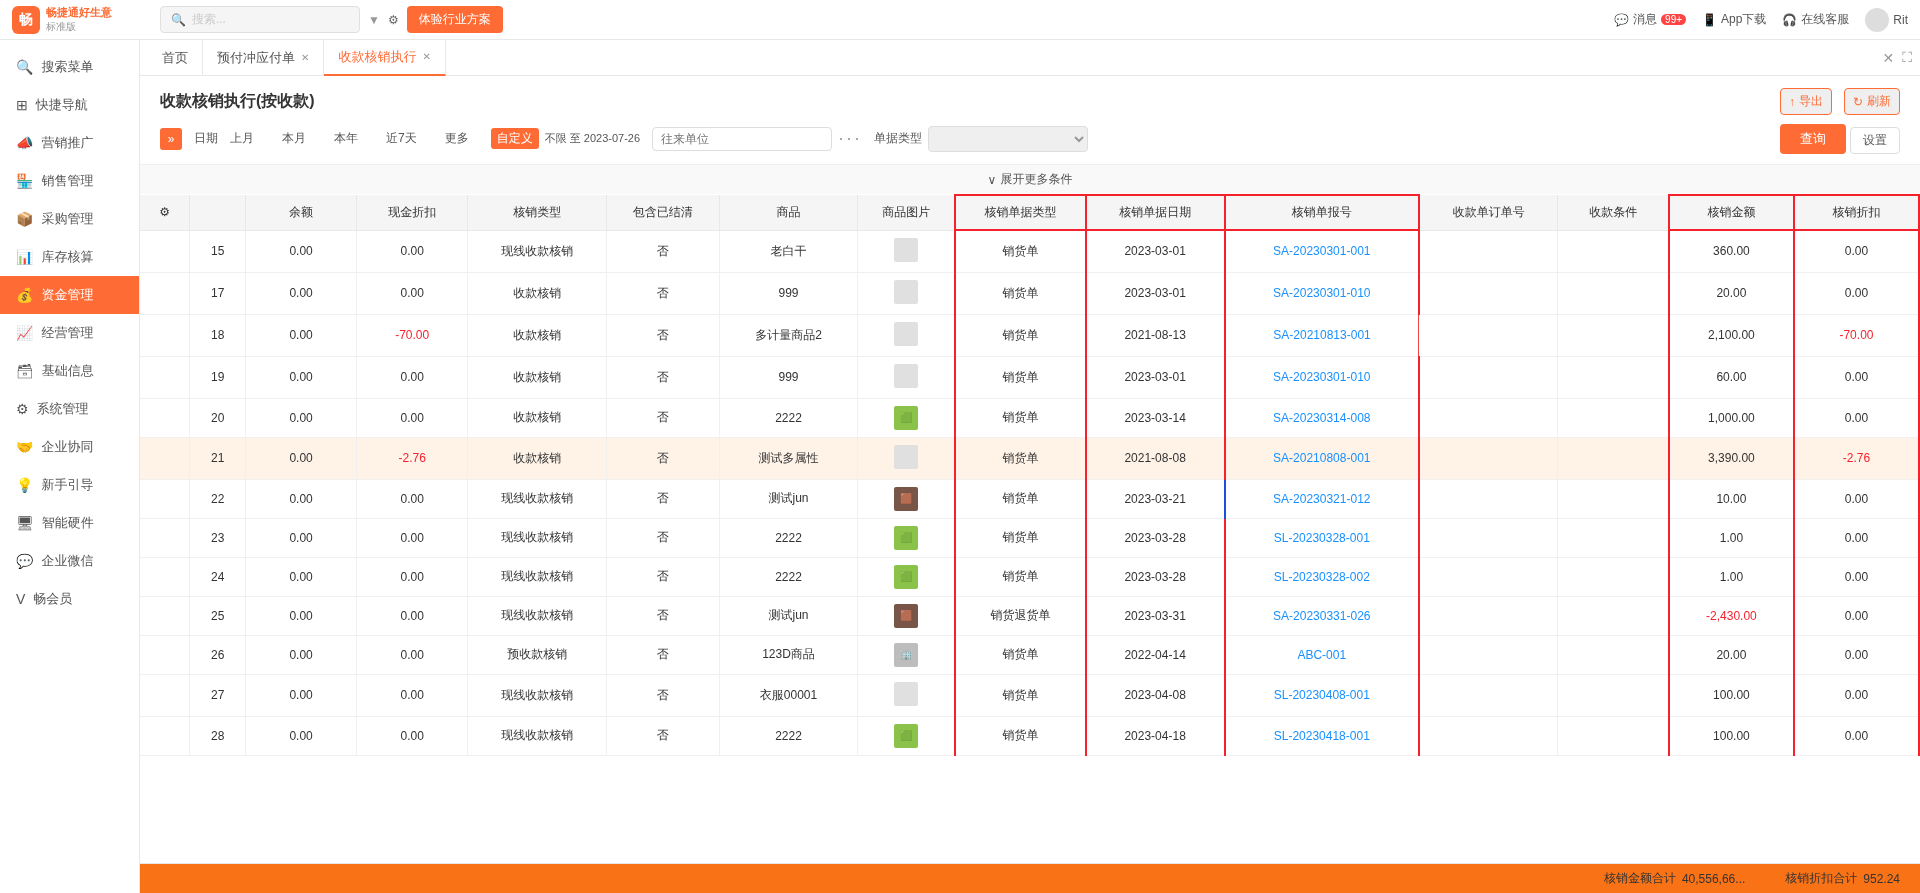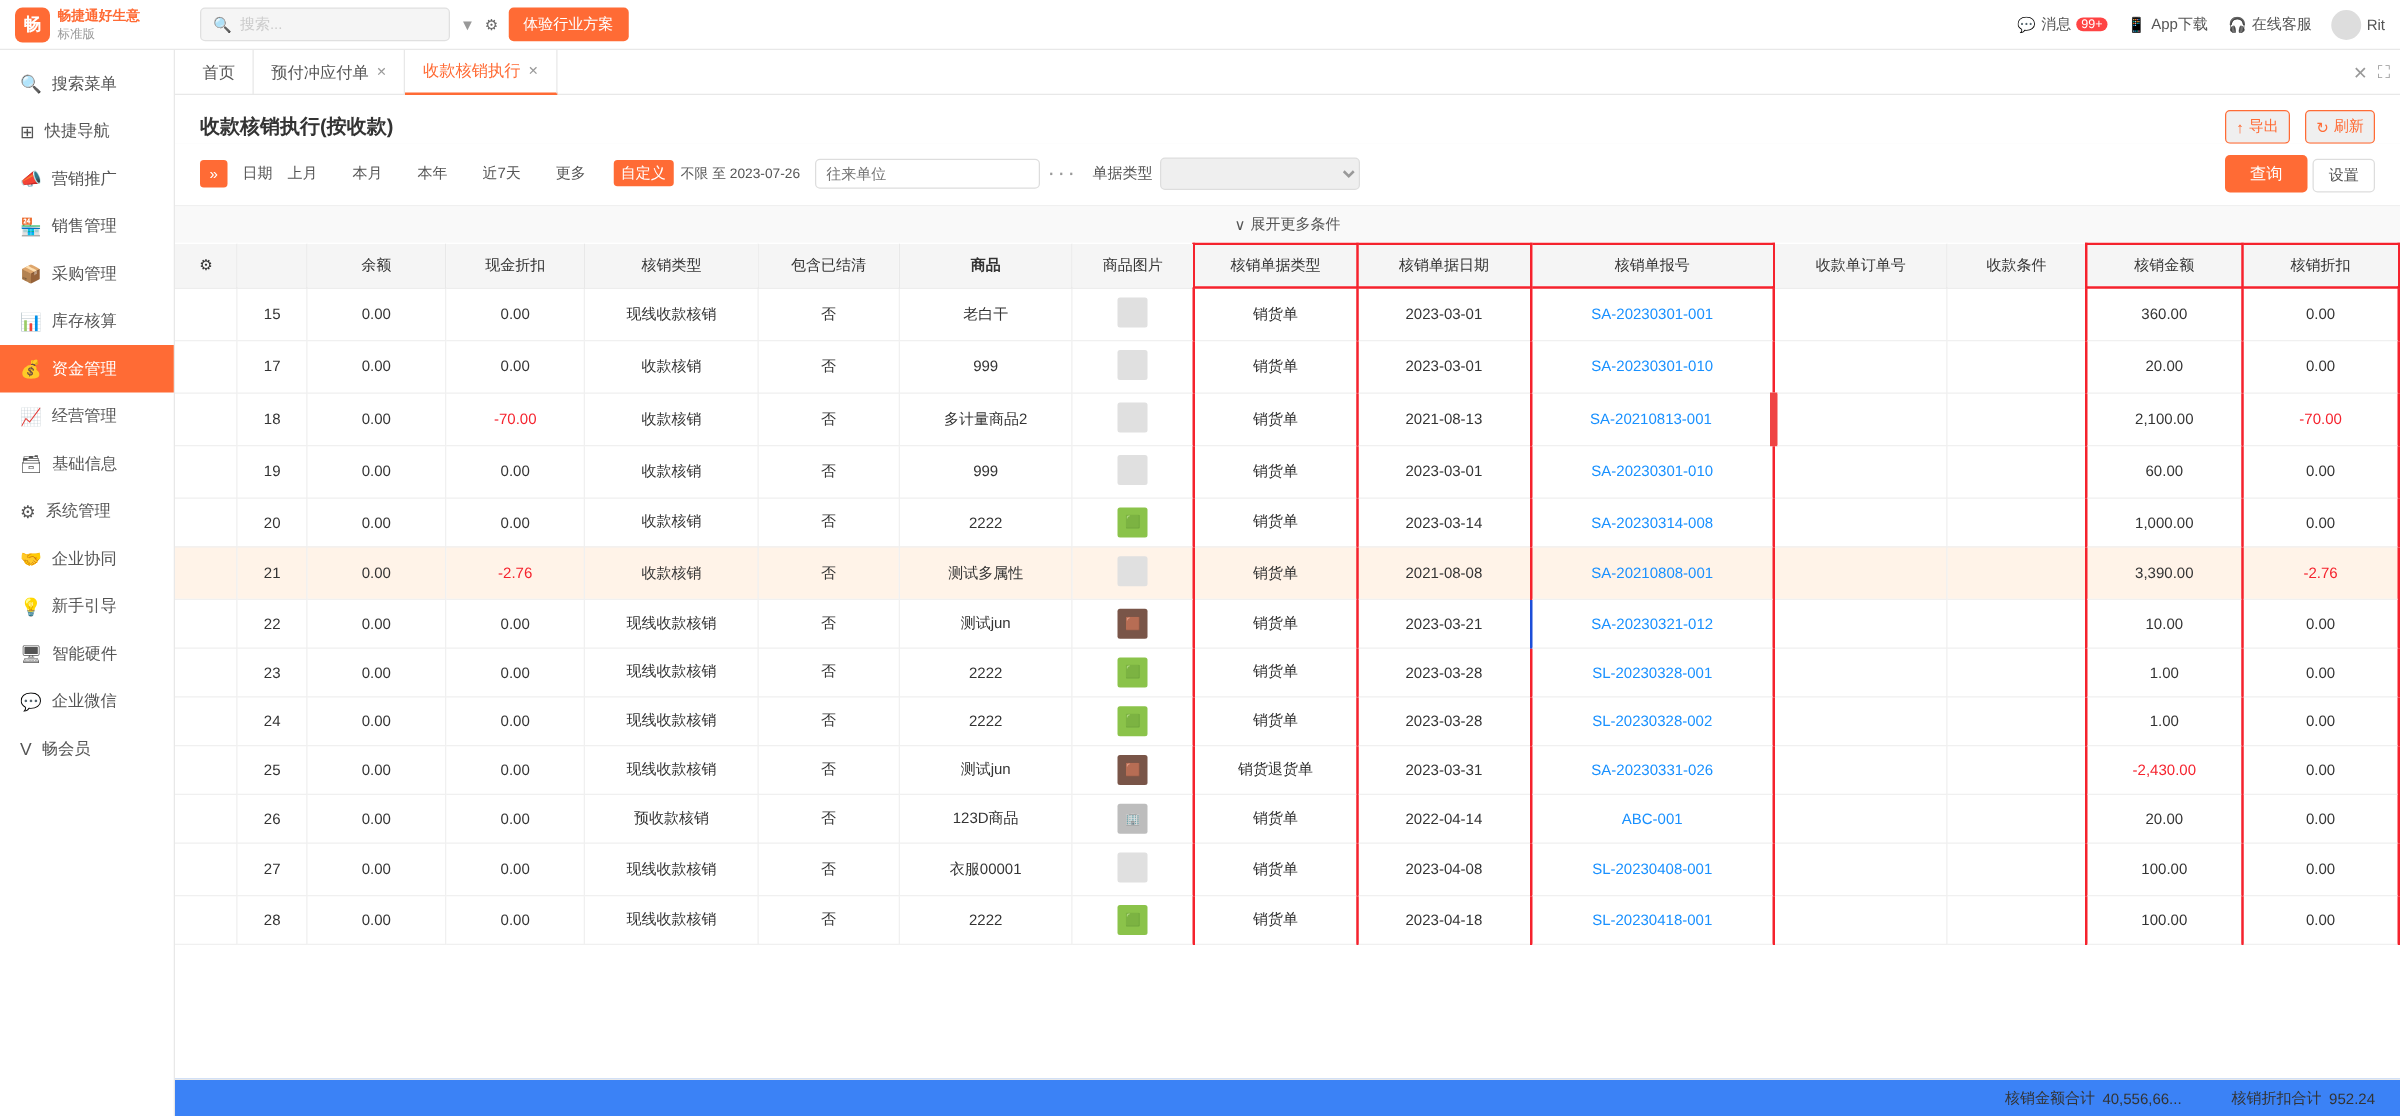"商品" th { font-weight: bold -> none }
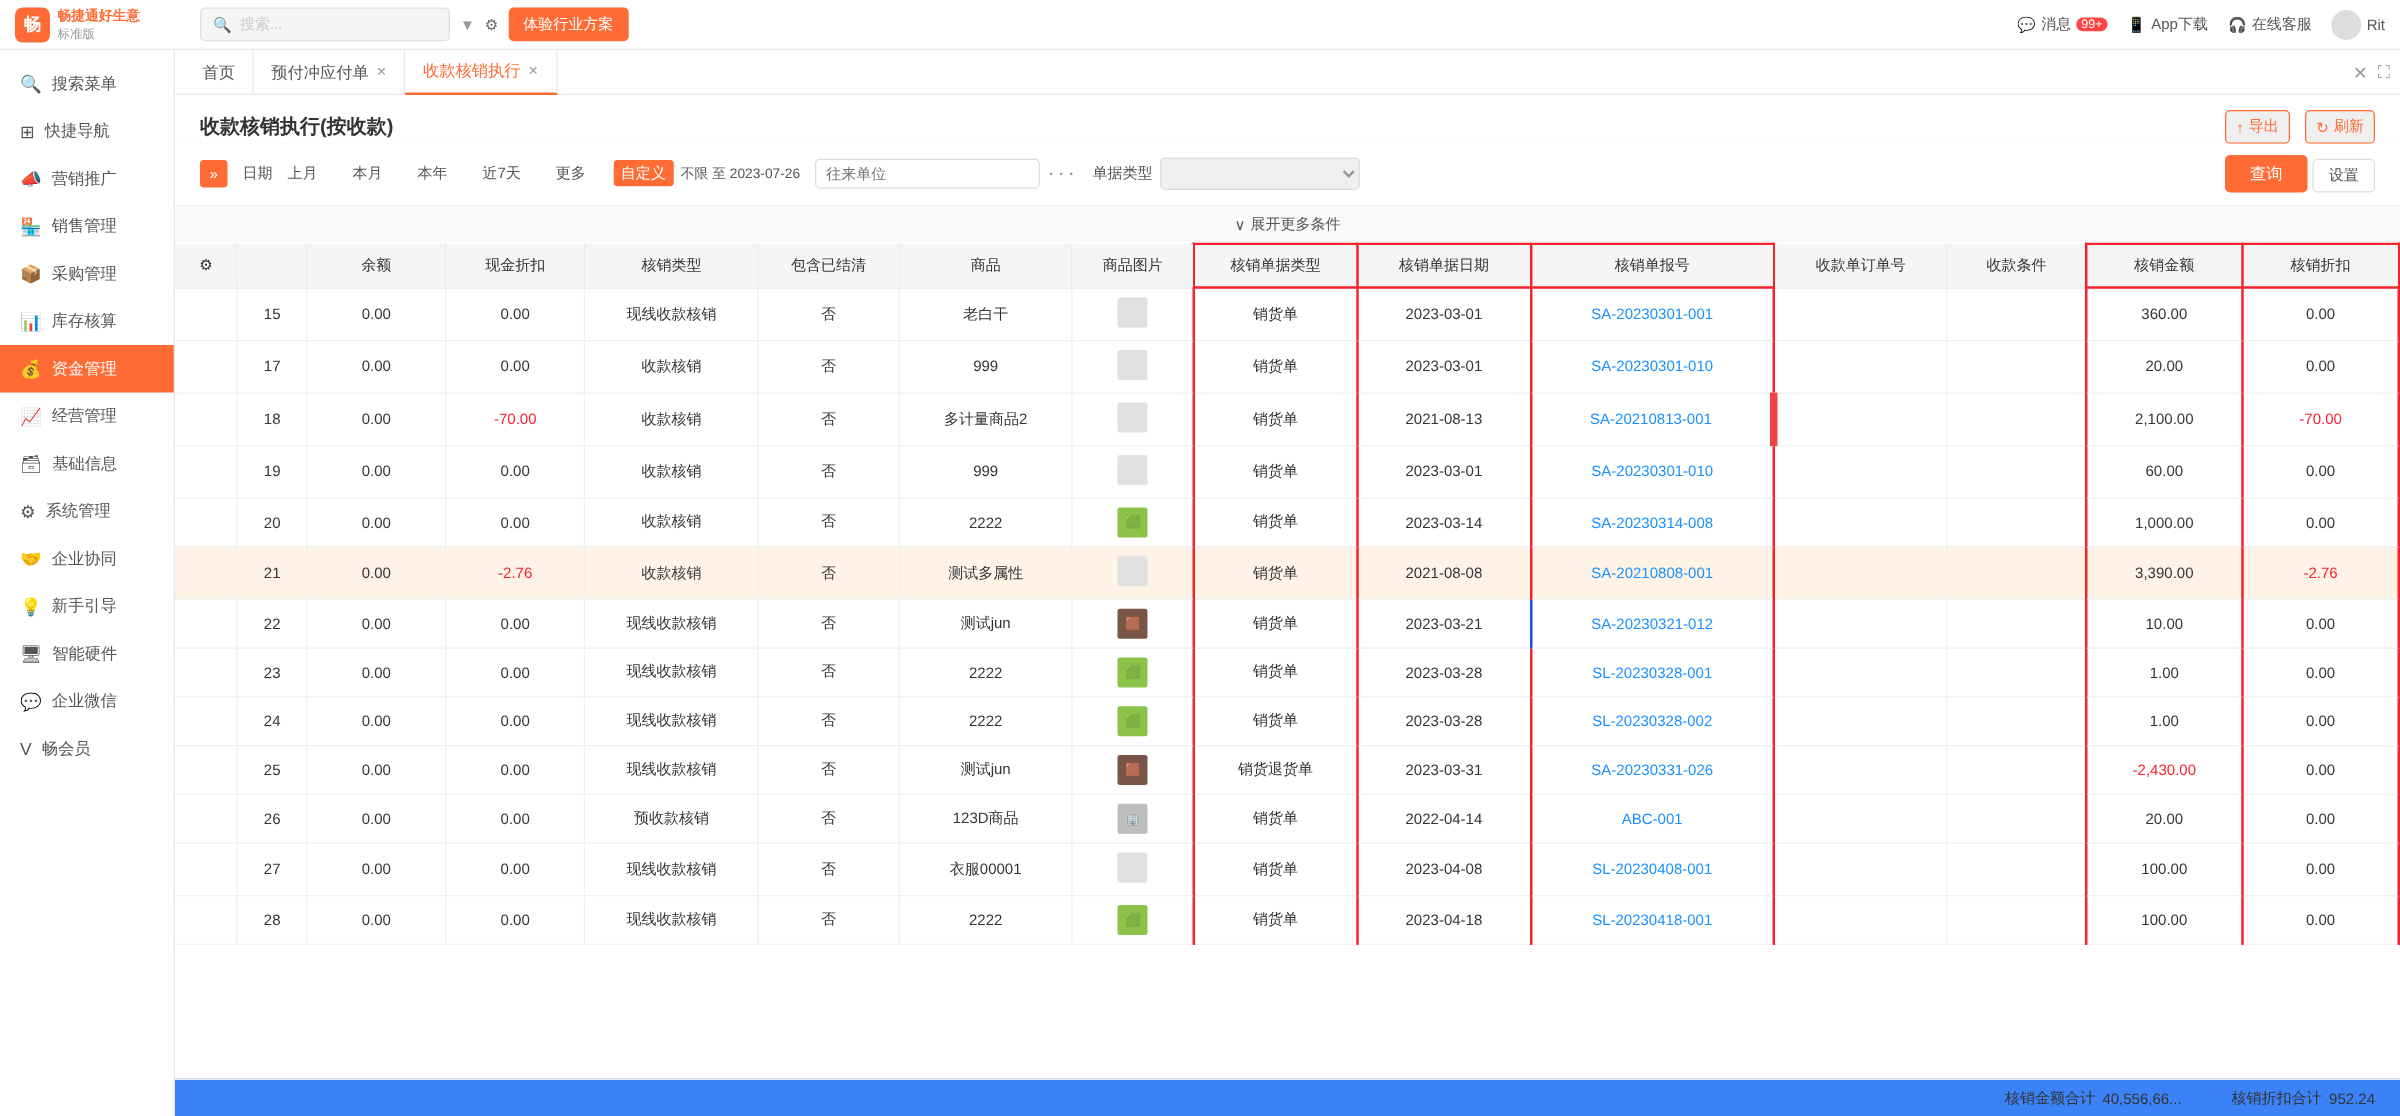"SA-20210813-001" td { border-right: 6px solid #ef4444 -> 1px solid #ef4444 }
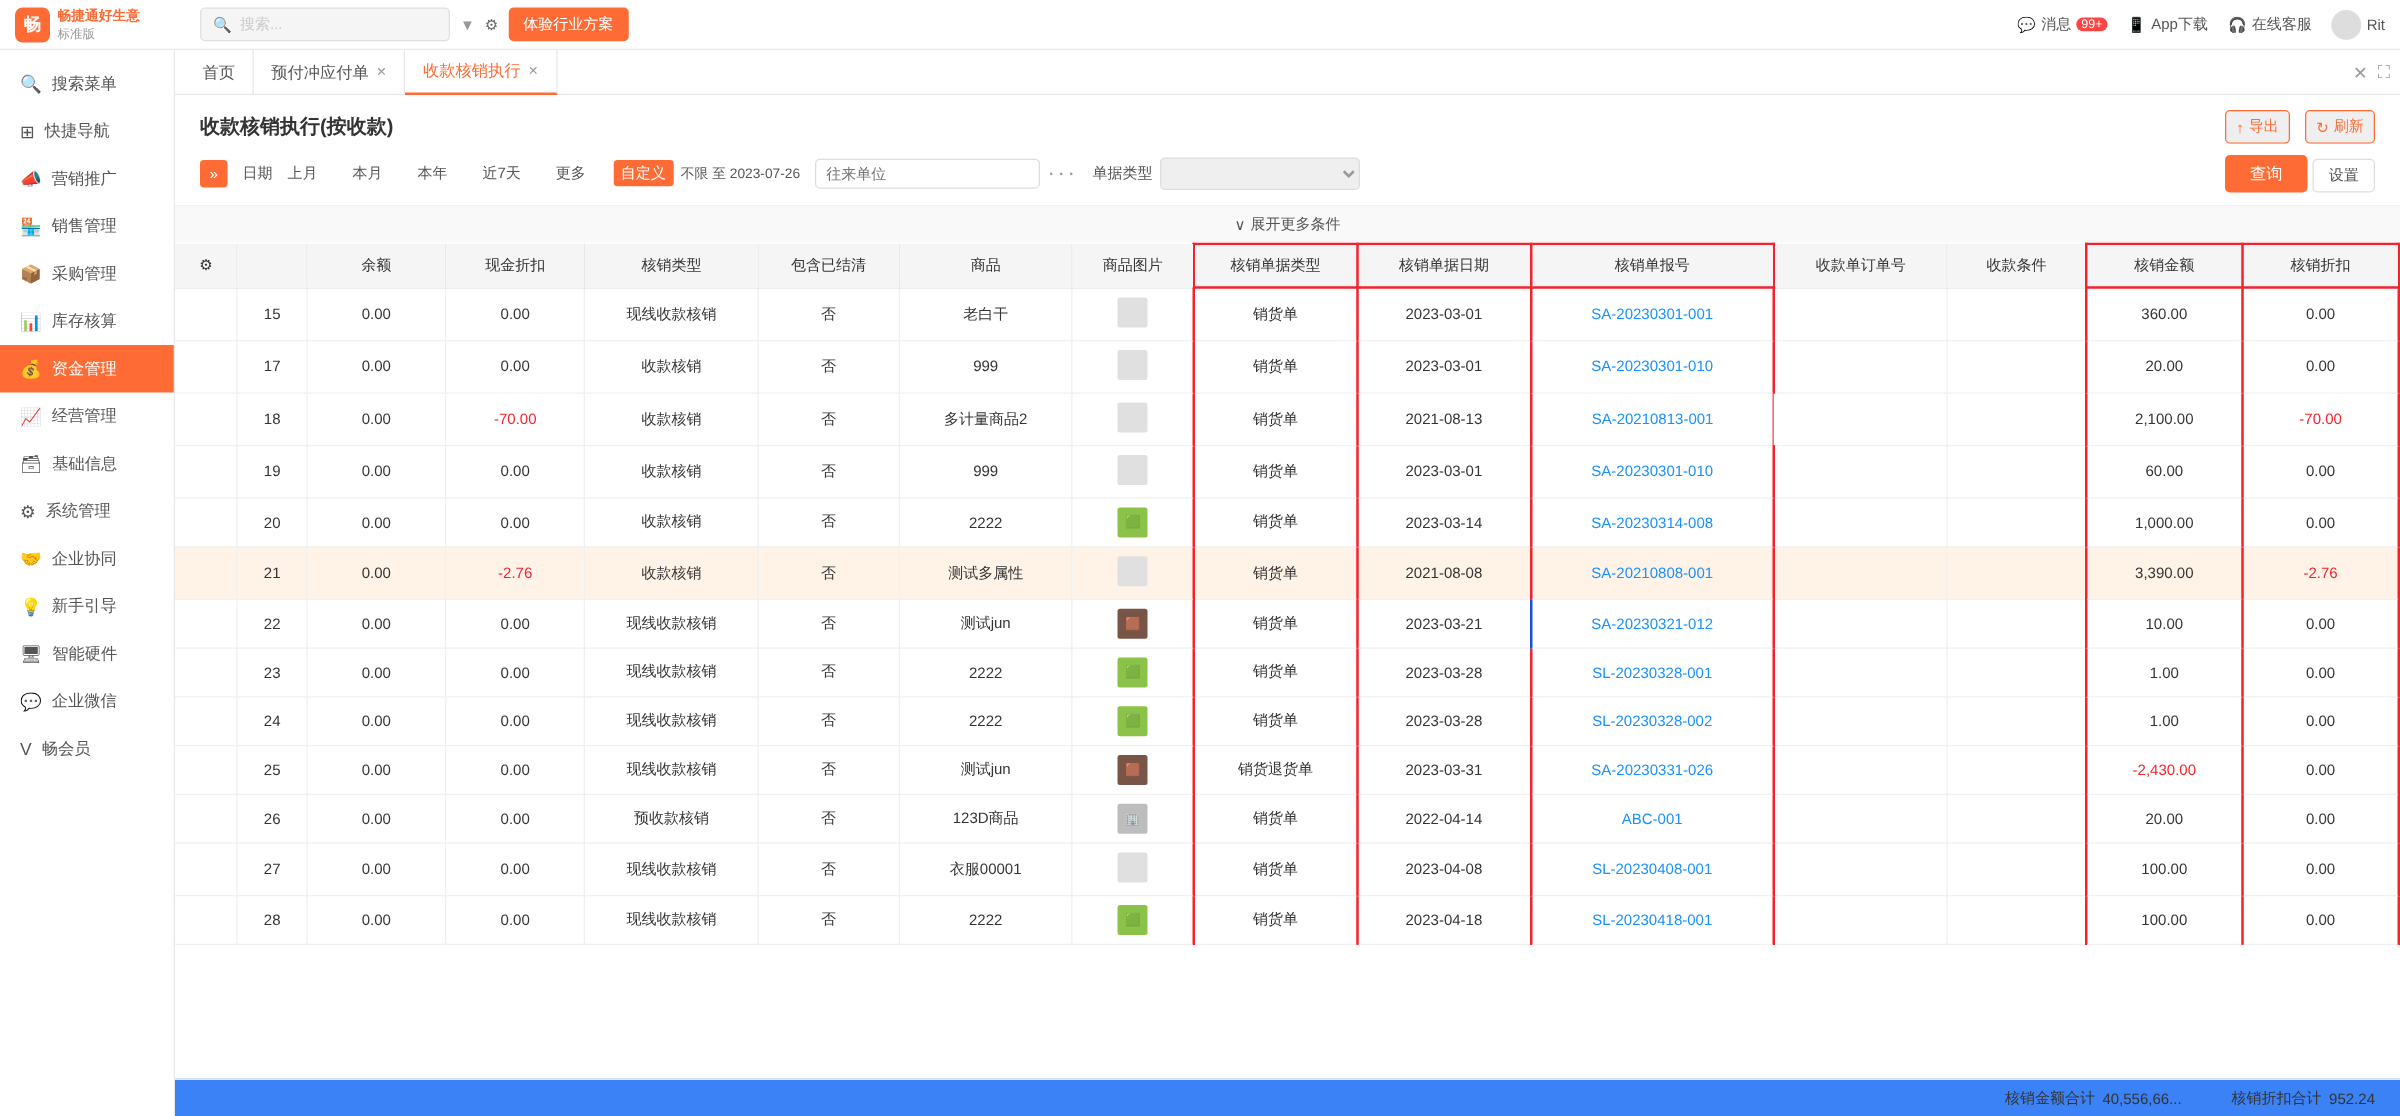"核销金额合计" .table-footer { background: #3b82f6 -> #f97316 }
